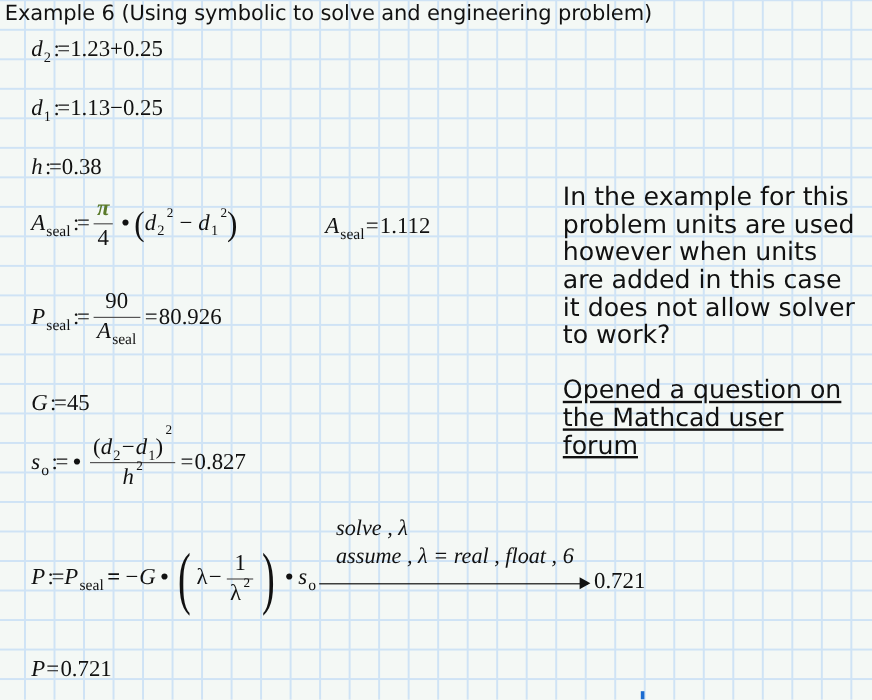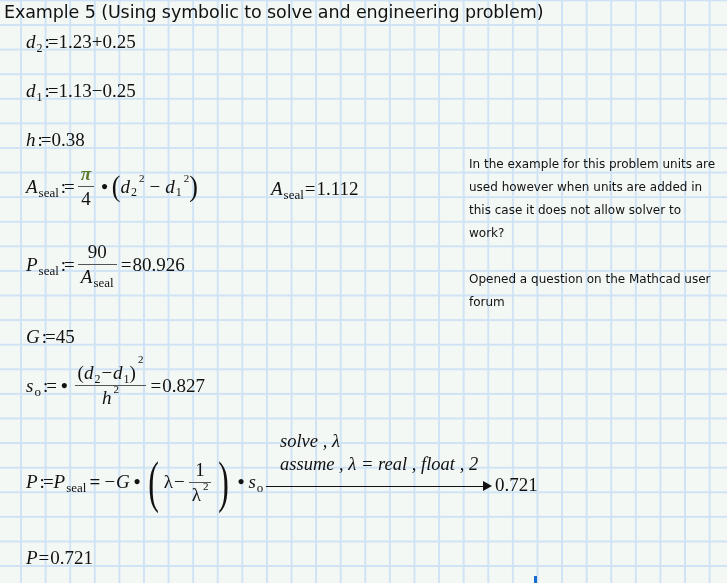"Example 5 (Using symbolic to" div.heading { text: 5 -> 6 }
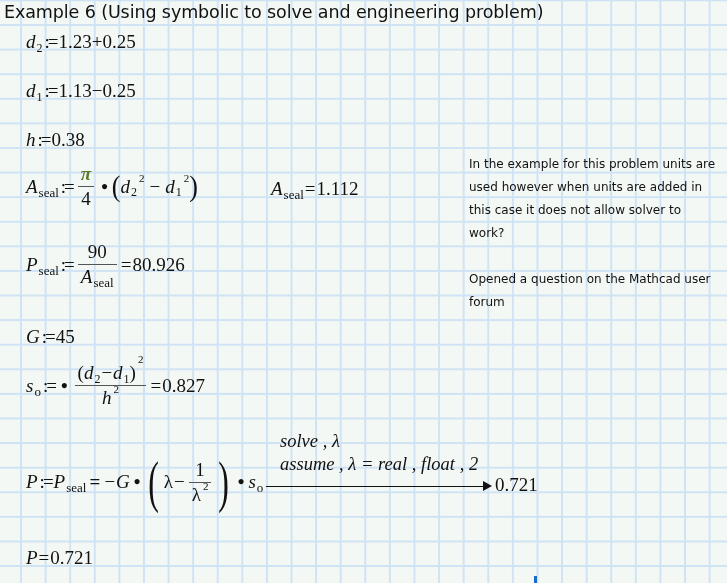"In the example for this" .note { font-size: 12px -> 21px }
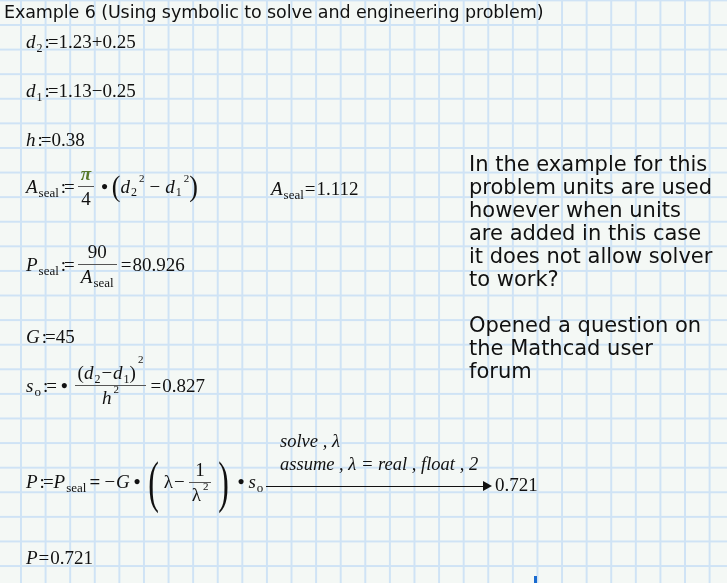"Opened a question on the" .note p + p { text-decoration: none -> underline }
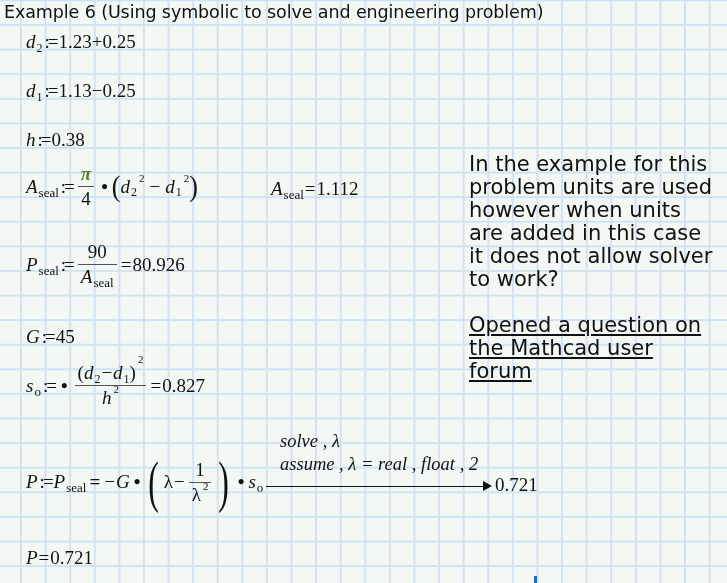"assume , λ = real" div.kw { text: 2 -> 6 }
